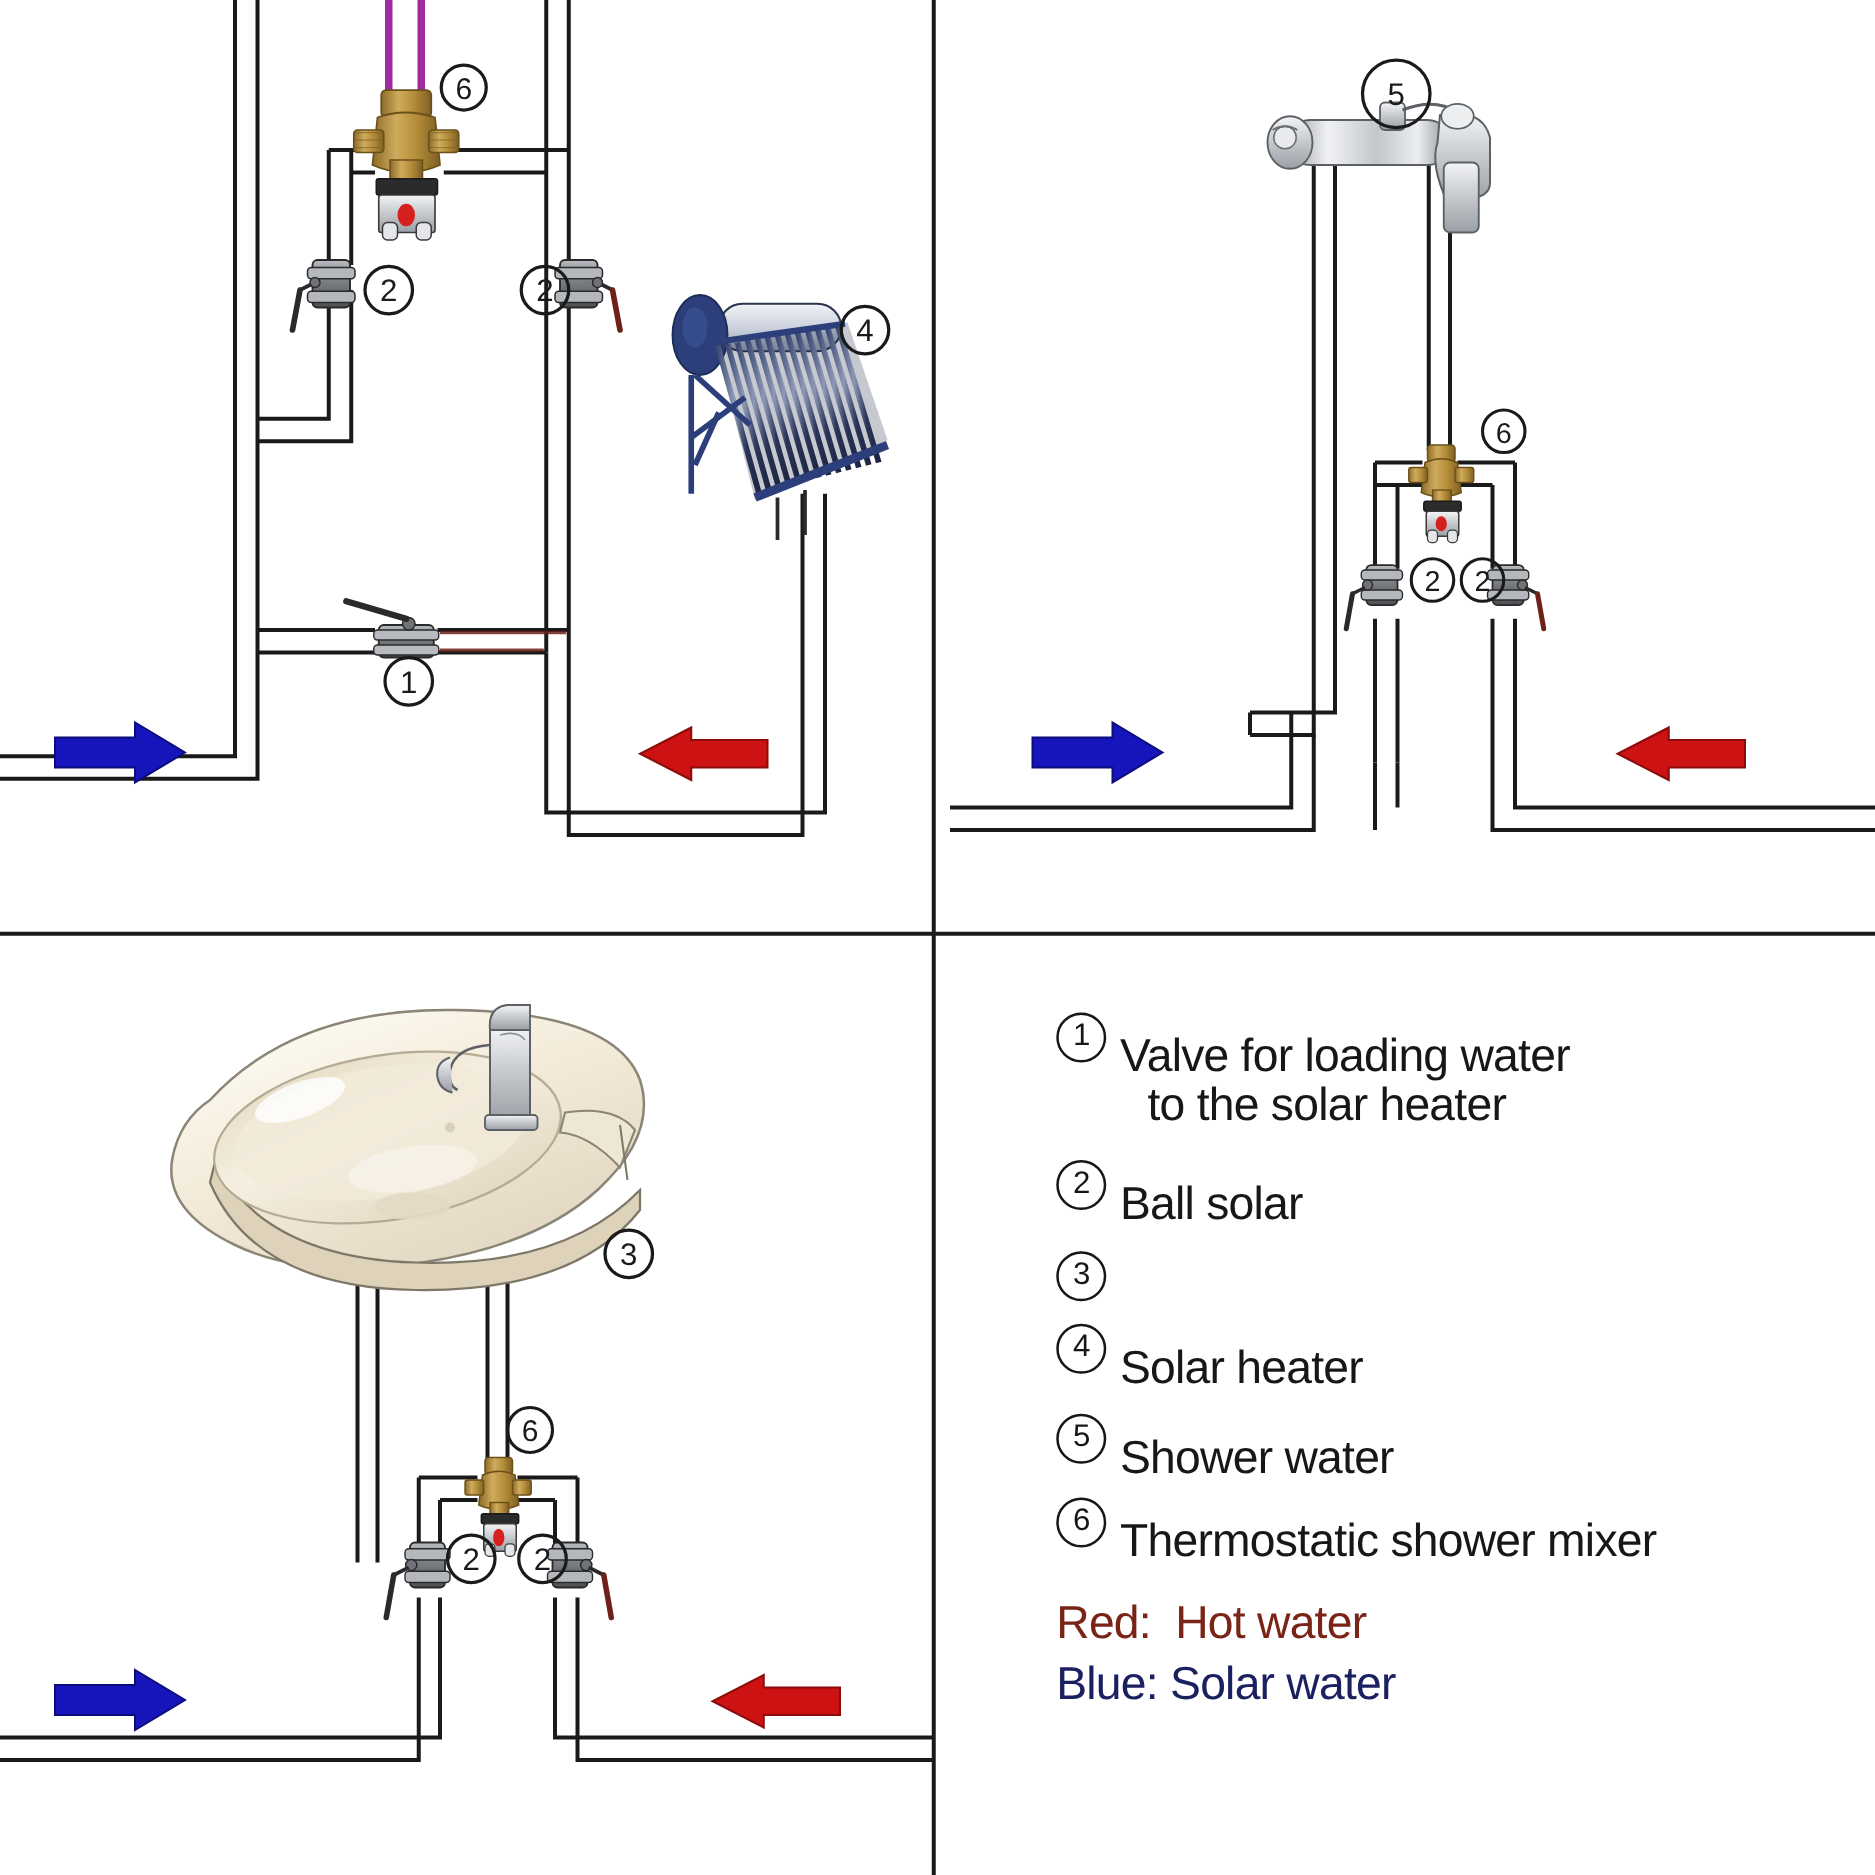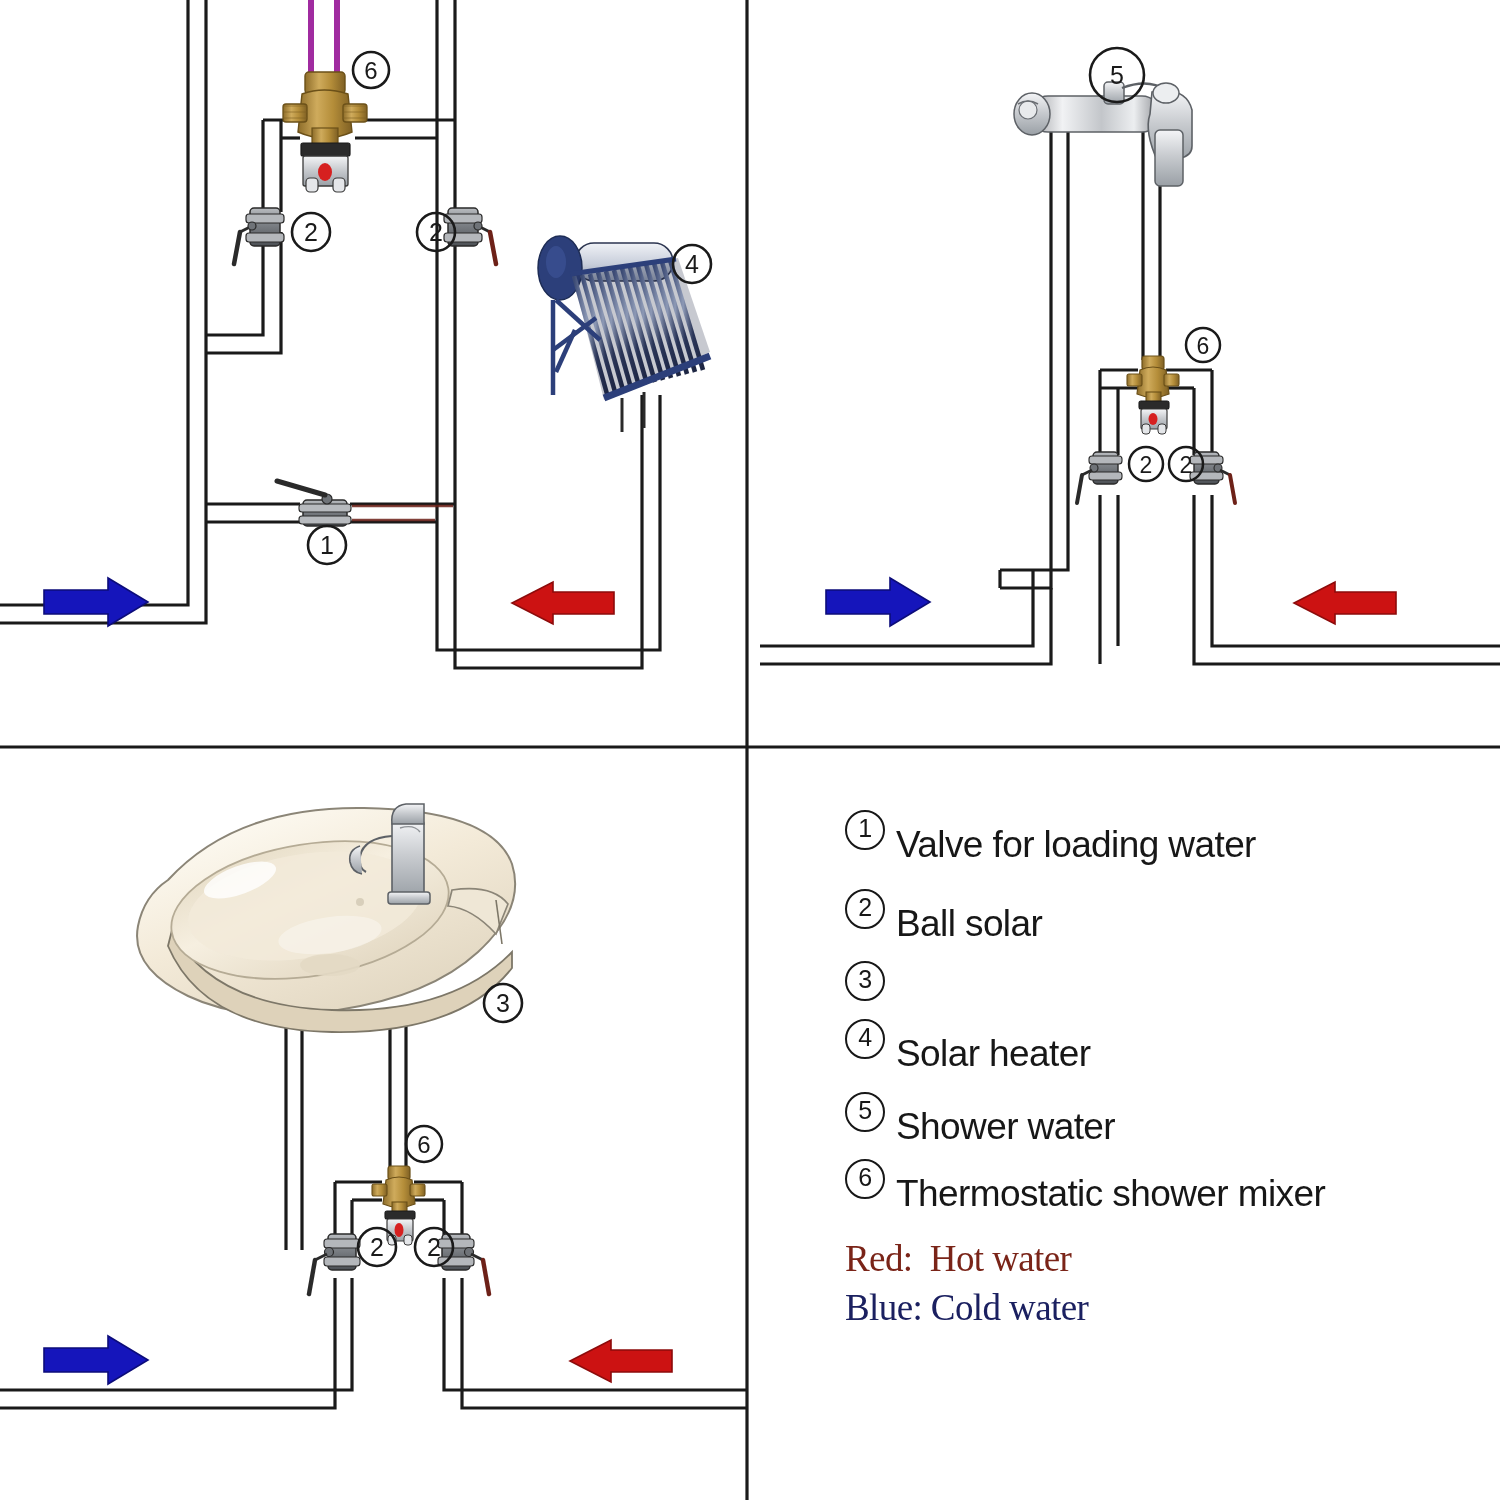"to the solar heater" span.l2 { html: none -> <span>to the solar heater</span> }
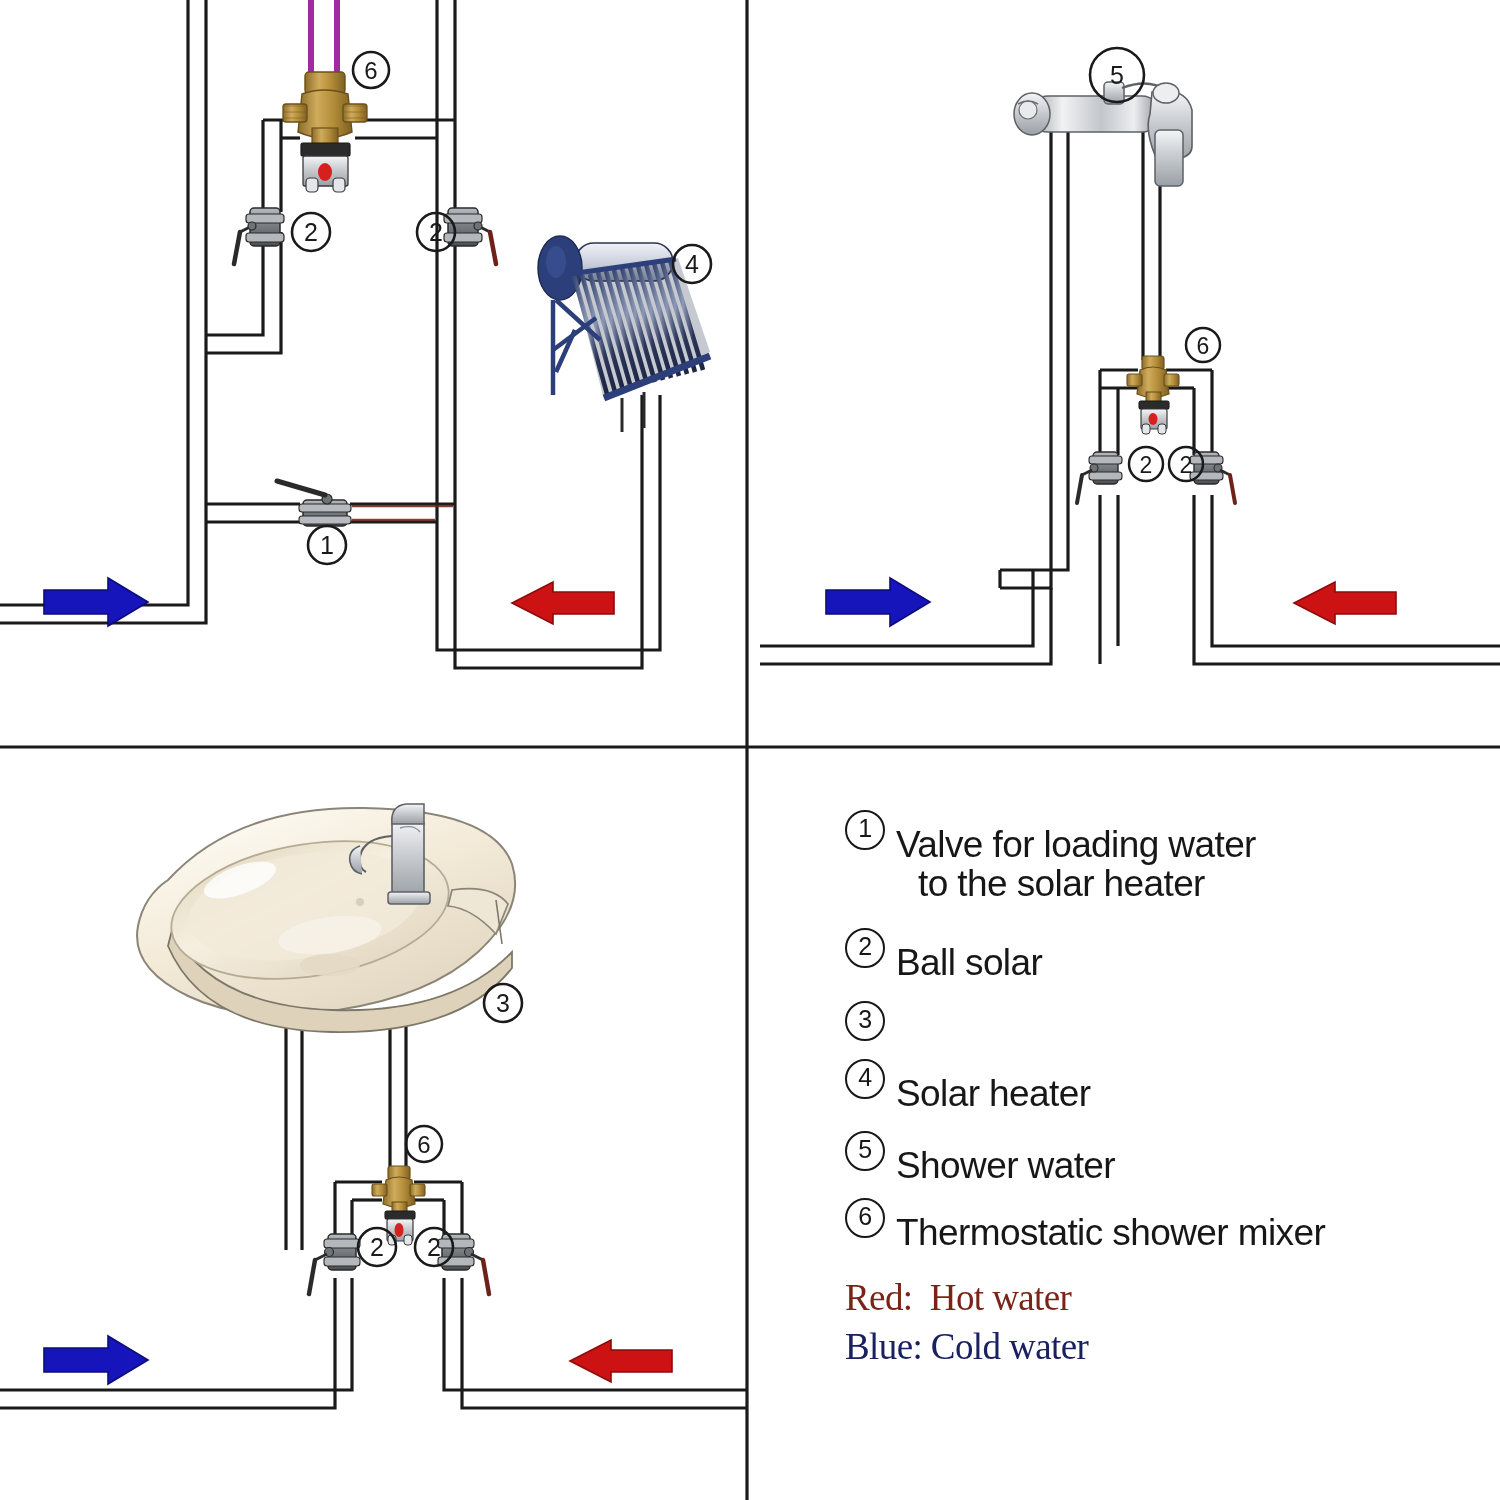"Red: Hot water" .legend-key { font-family: Liberation Serif, serif -> Liberation Sans, sans-serif }
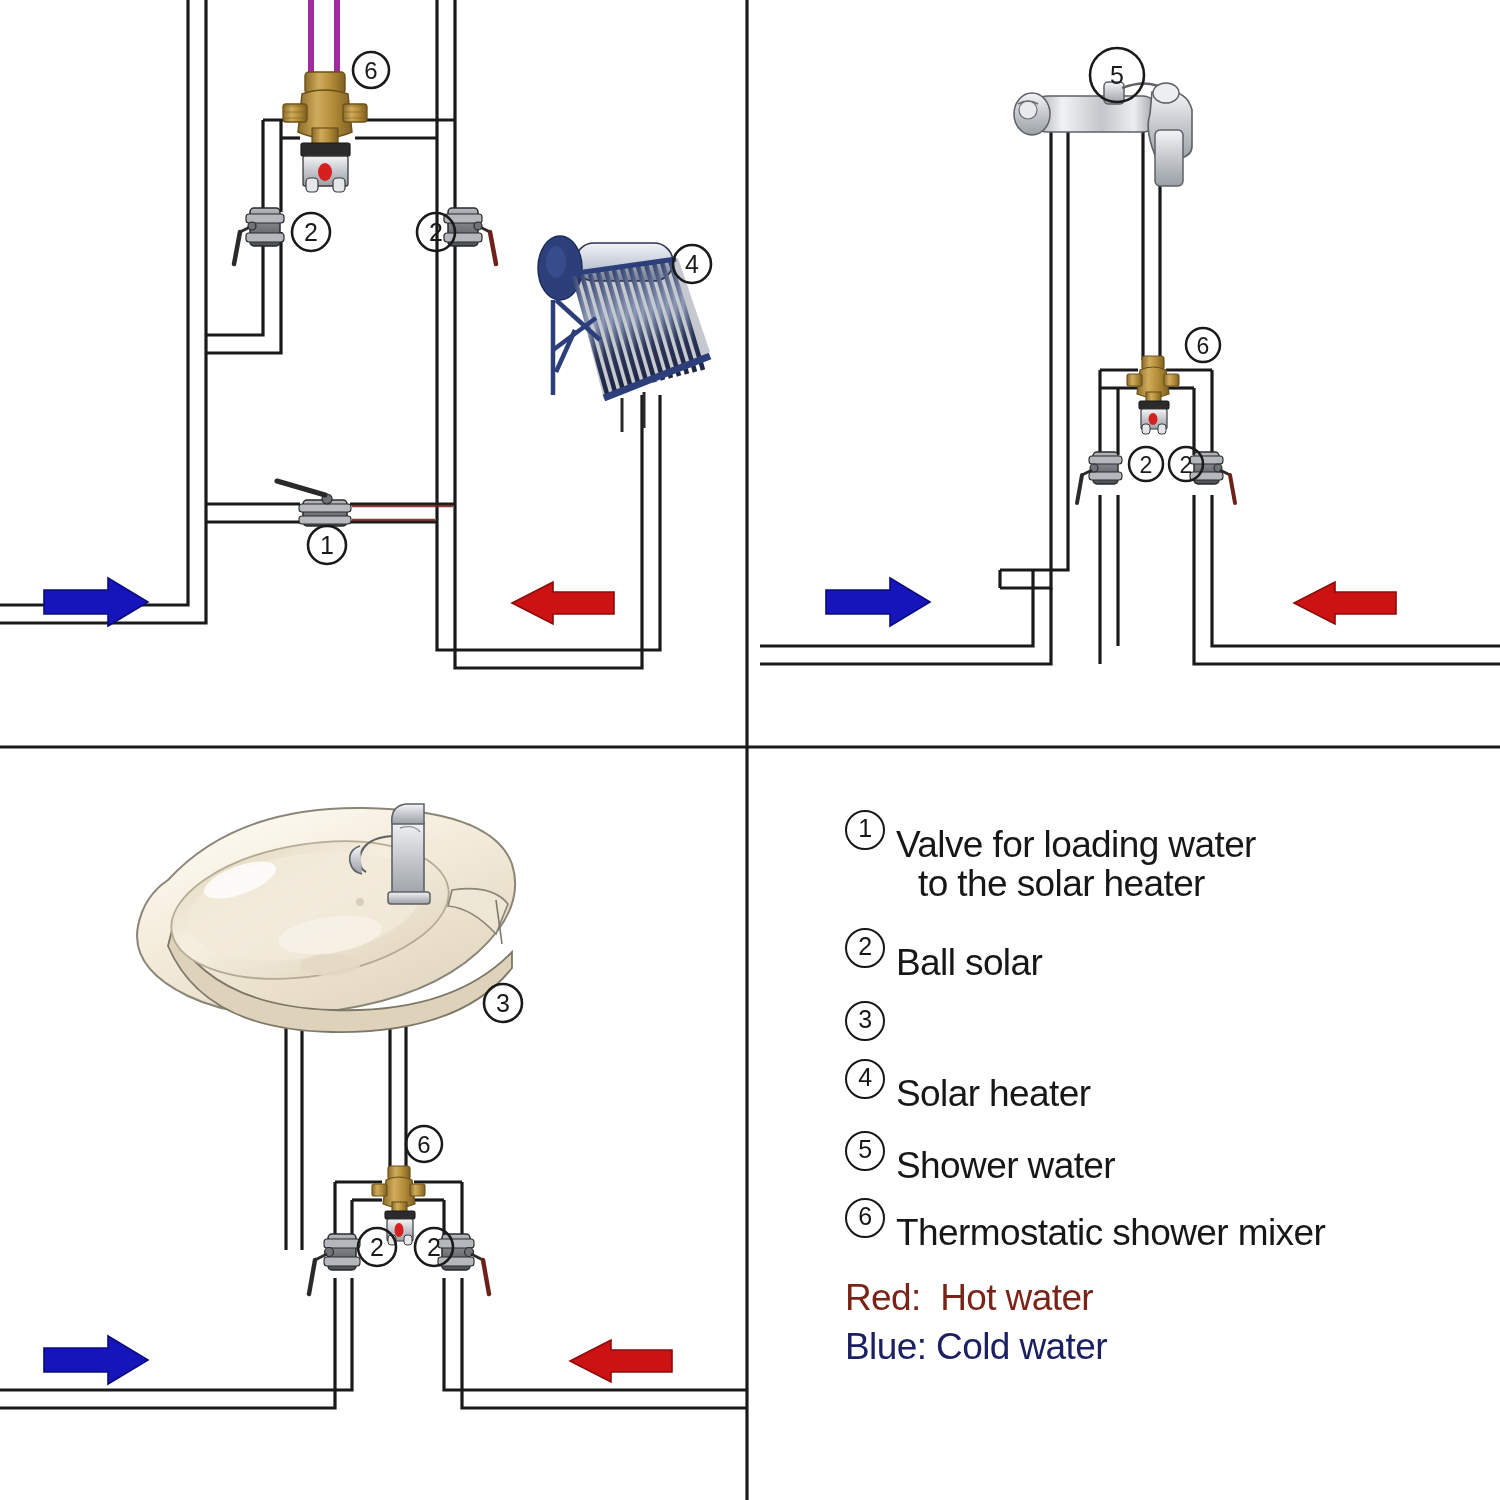"Cold water" span { text: Cold -> Solar }
